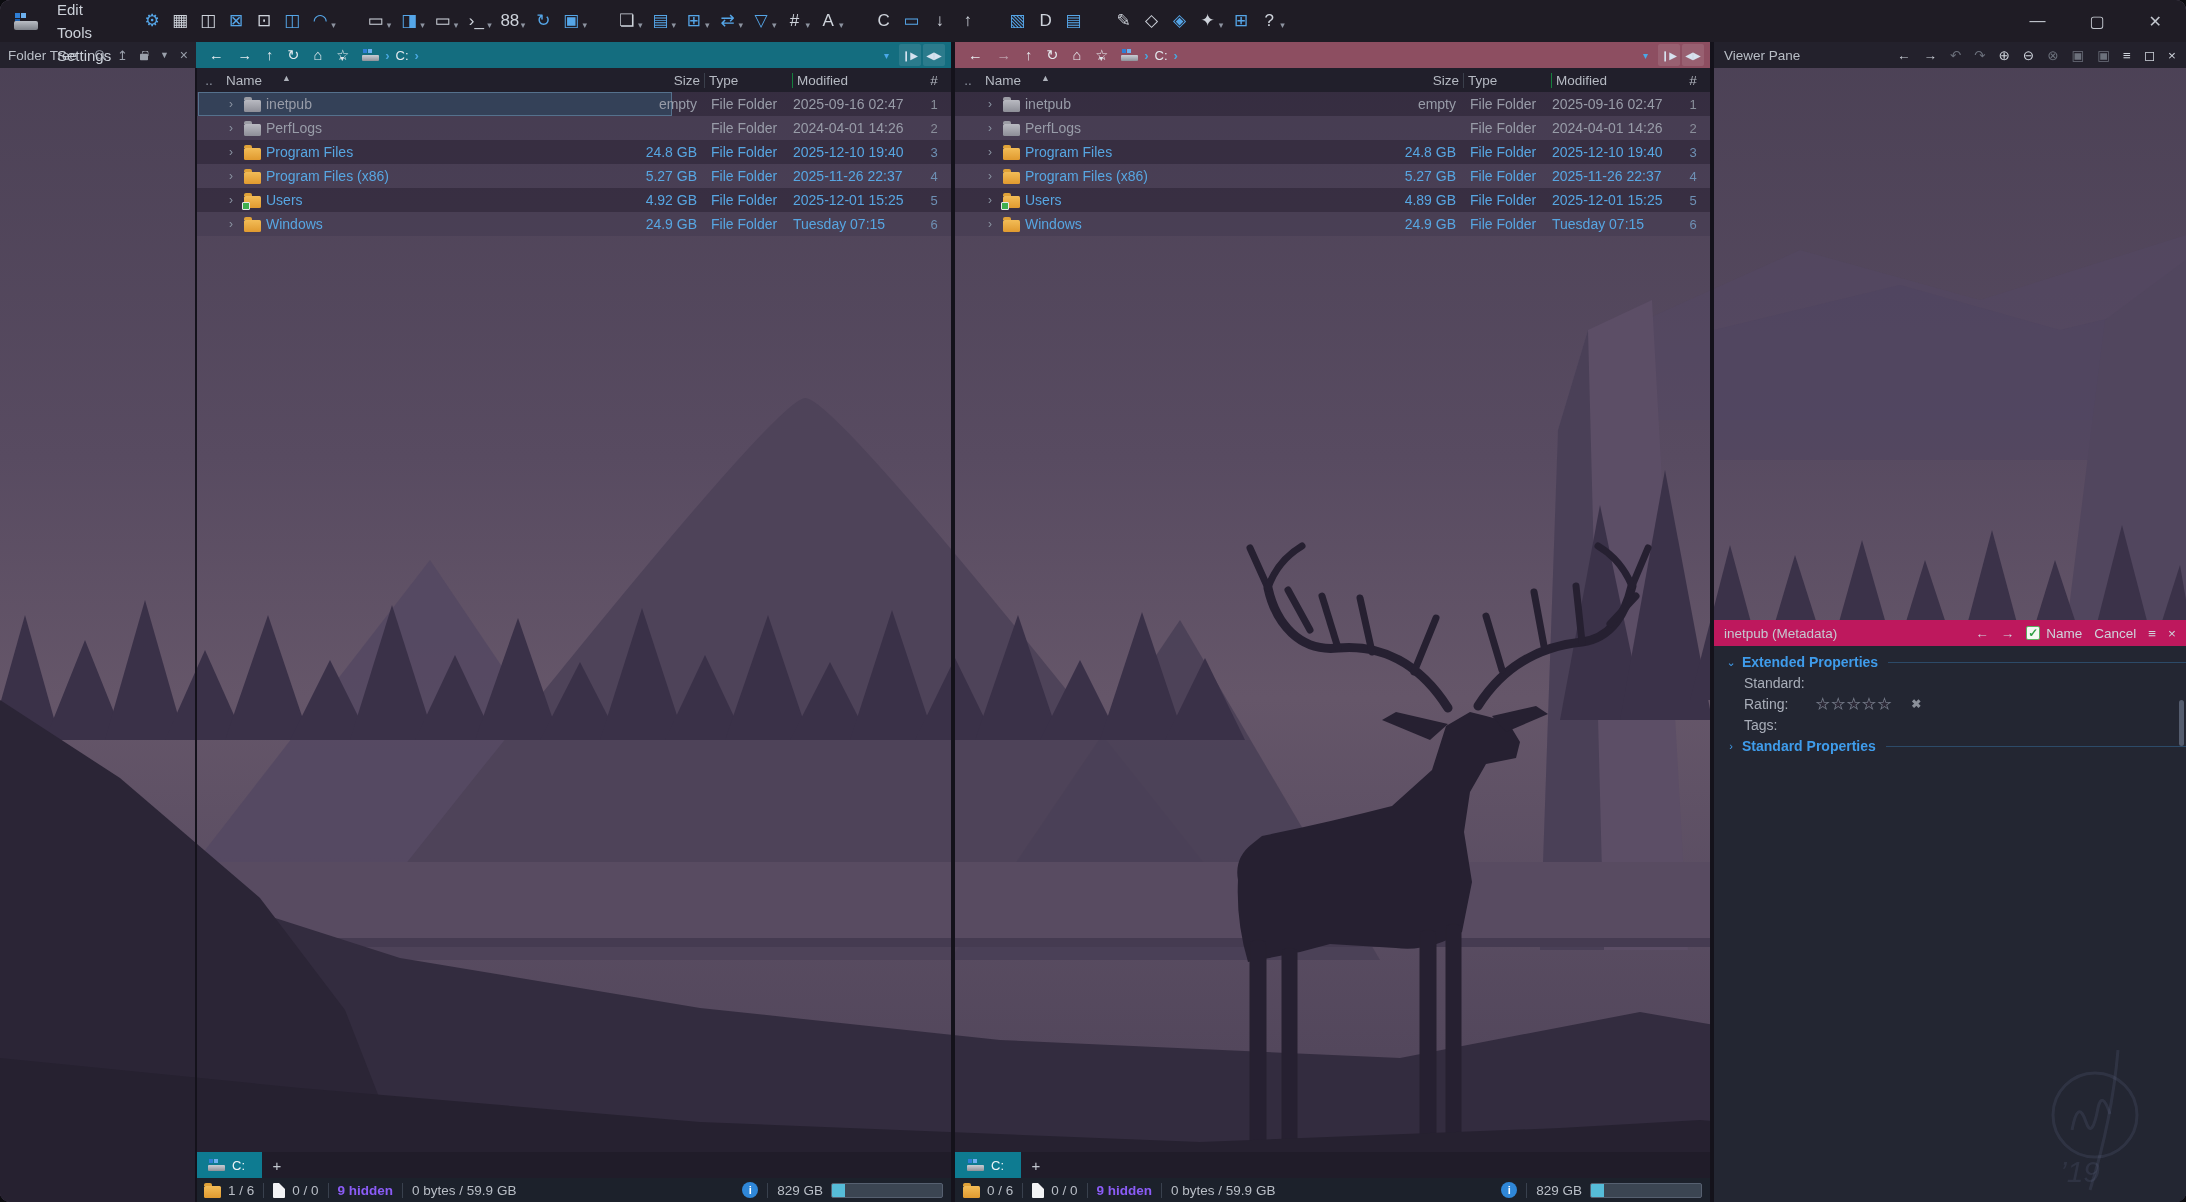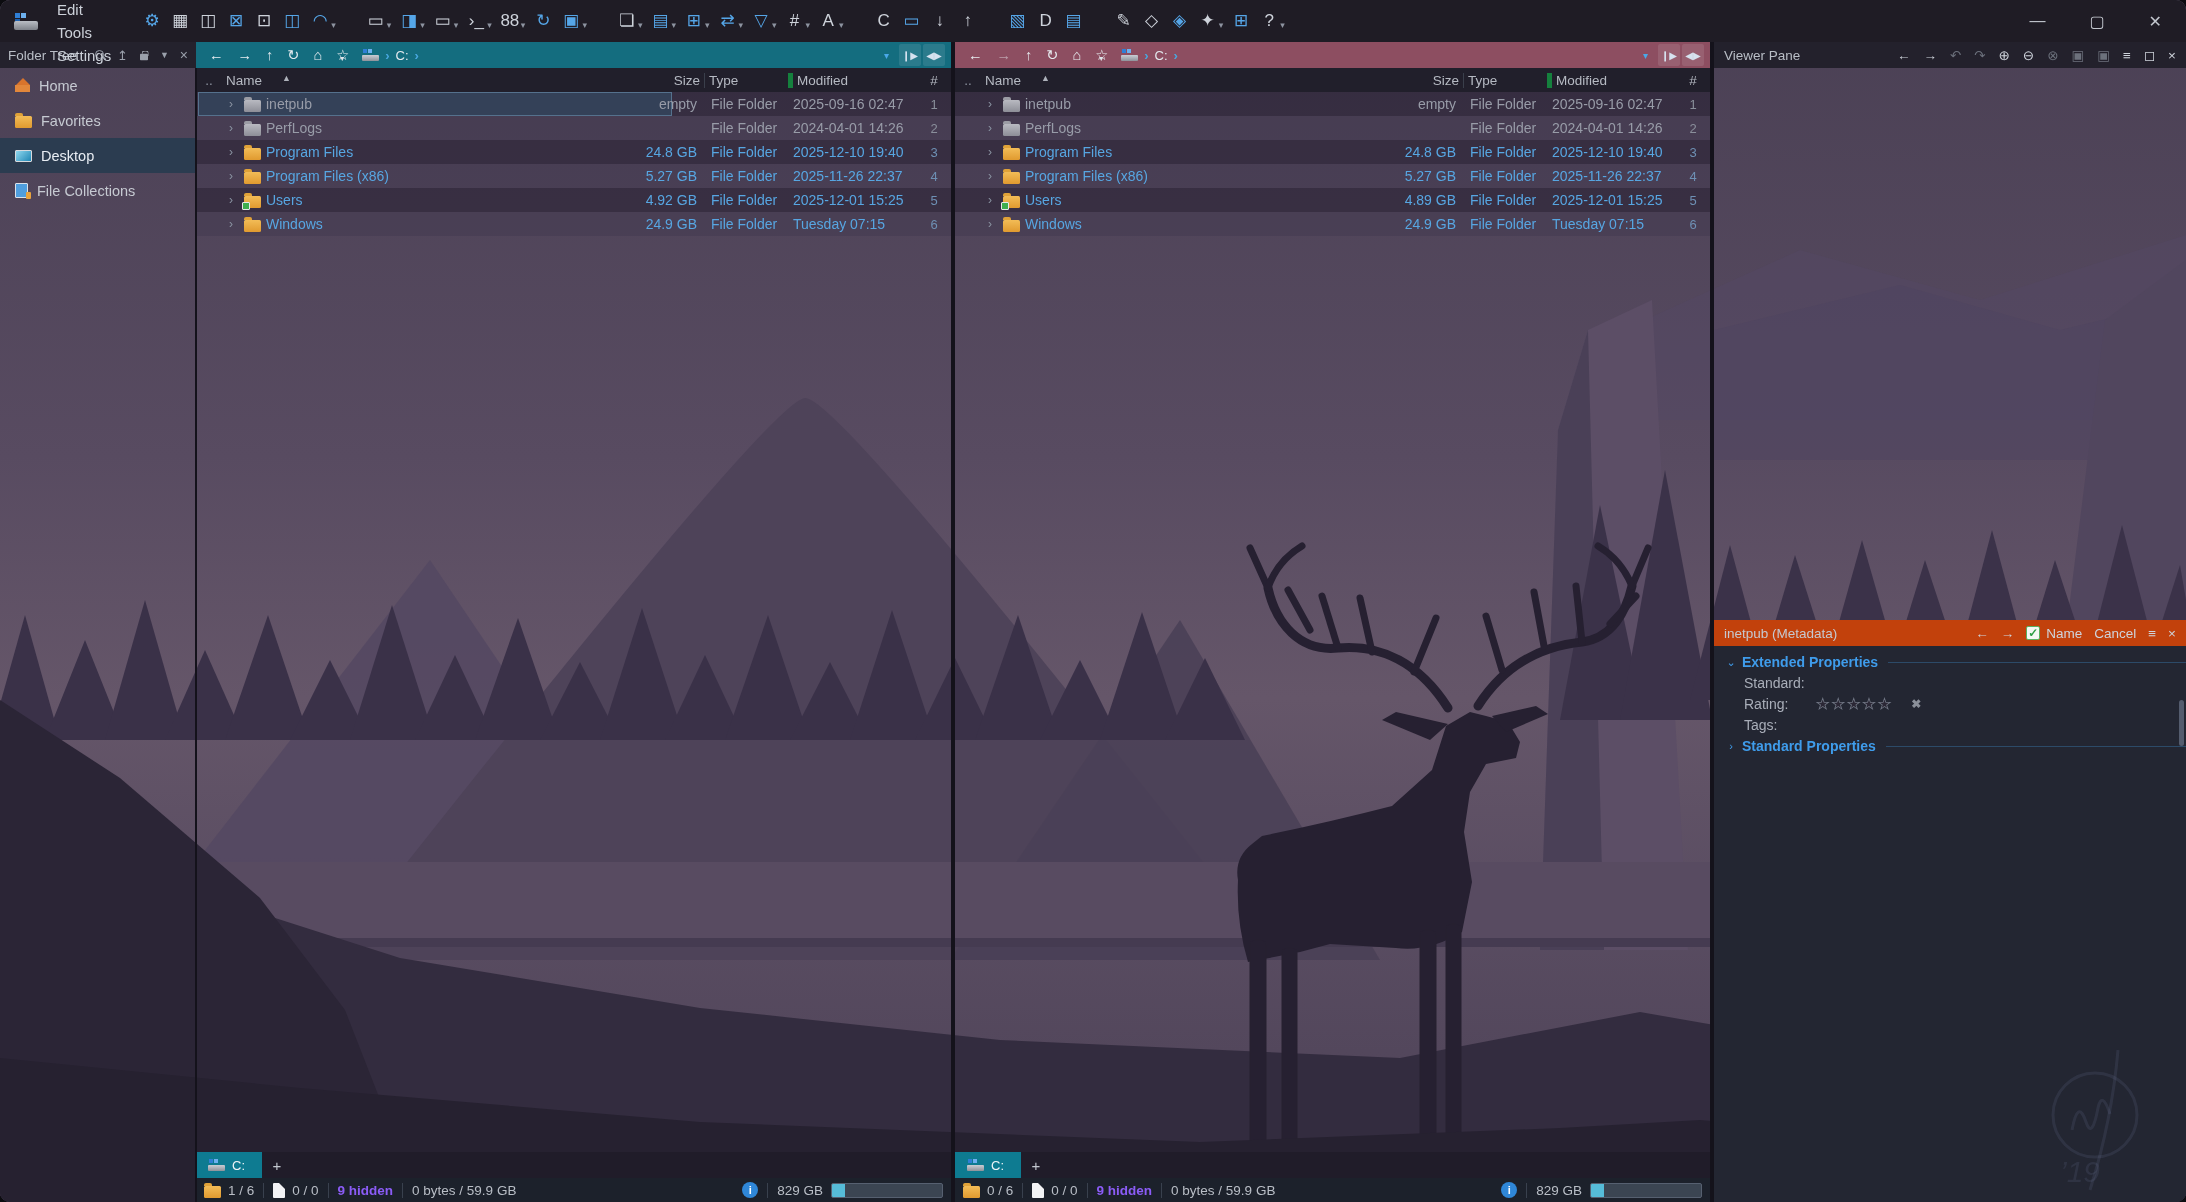"Home" div.tree { html: <div> <div> <span></span> <span>Home</span> </div> <div> <span></span> <span>Favorites</span> </div> <div> <span></span> <span>Desktop</span> </div> <div> <span></span> <span>File Collections</span> </div> </div> -> none }
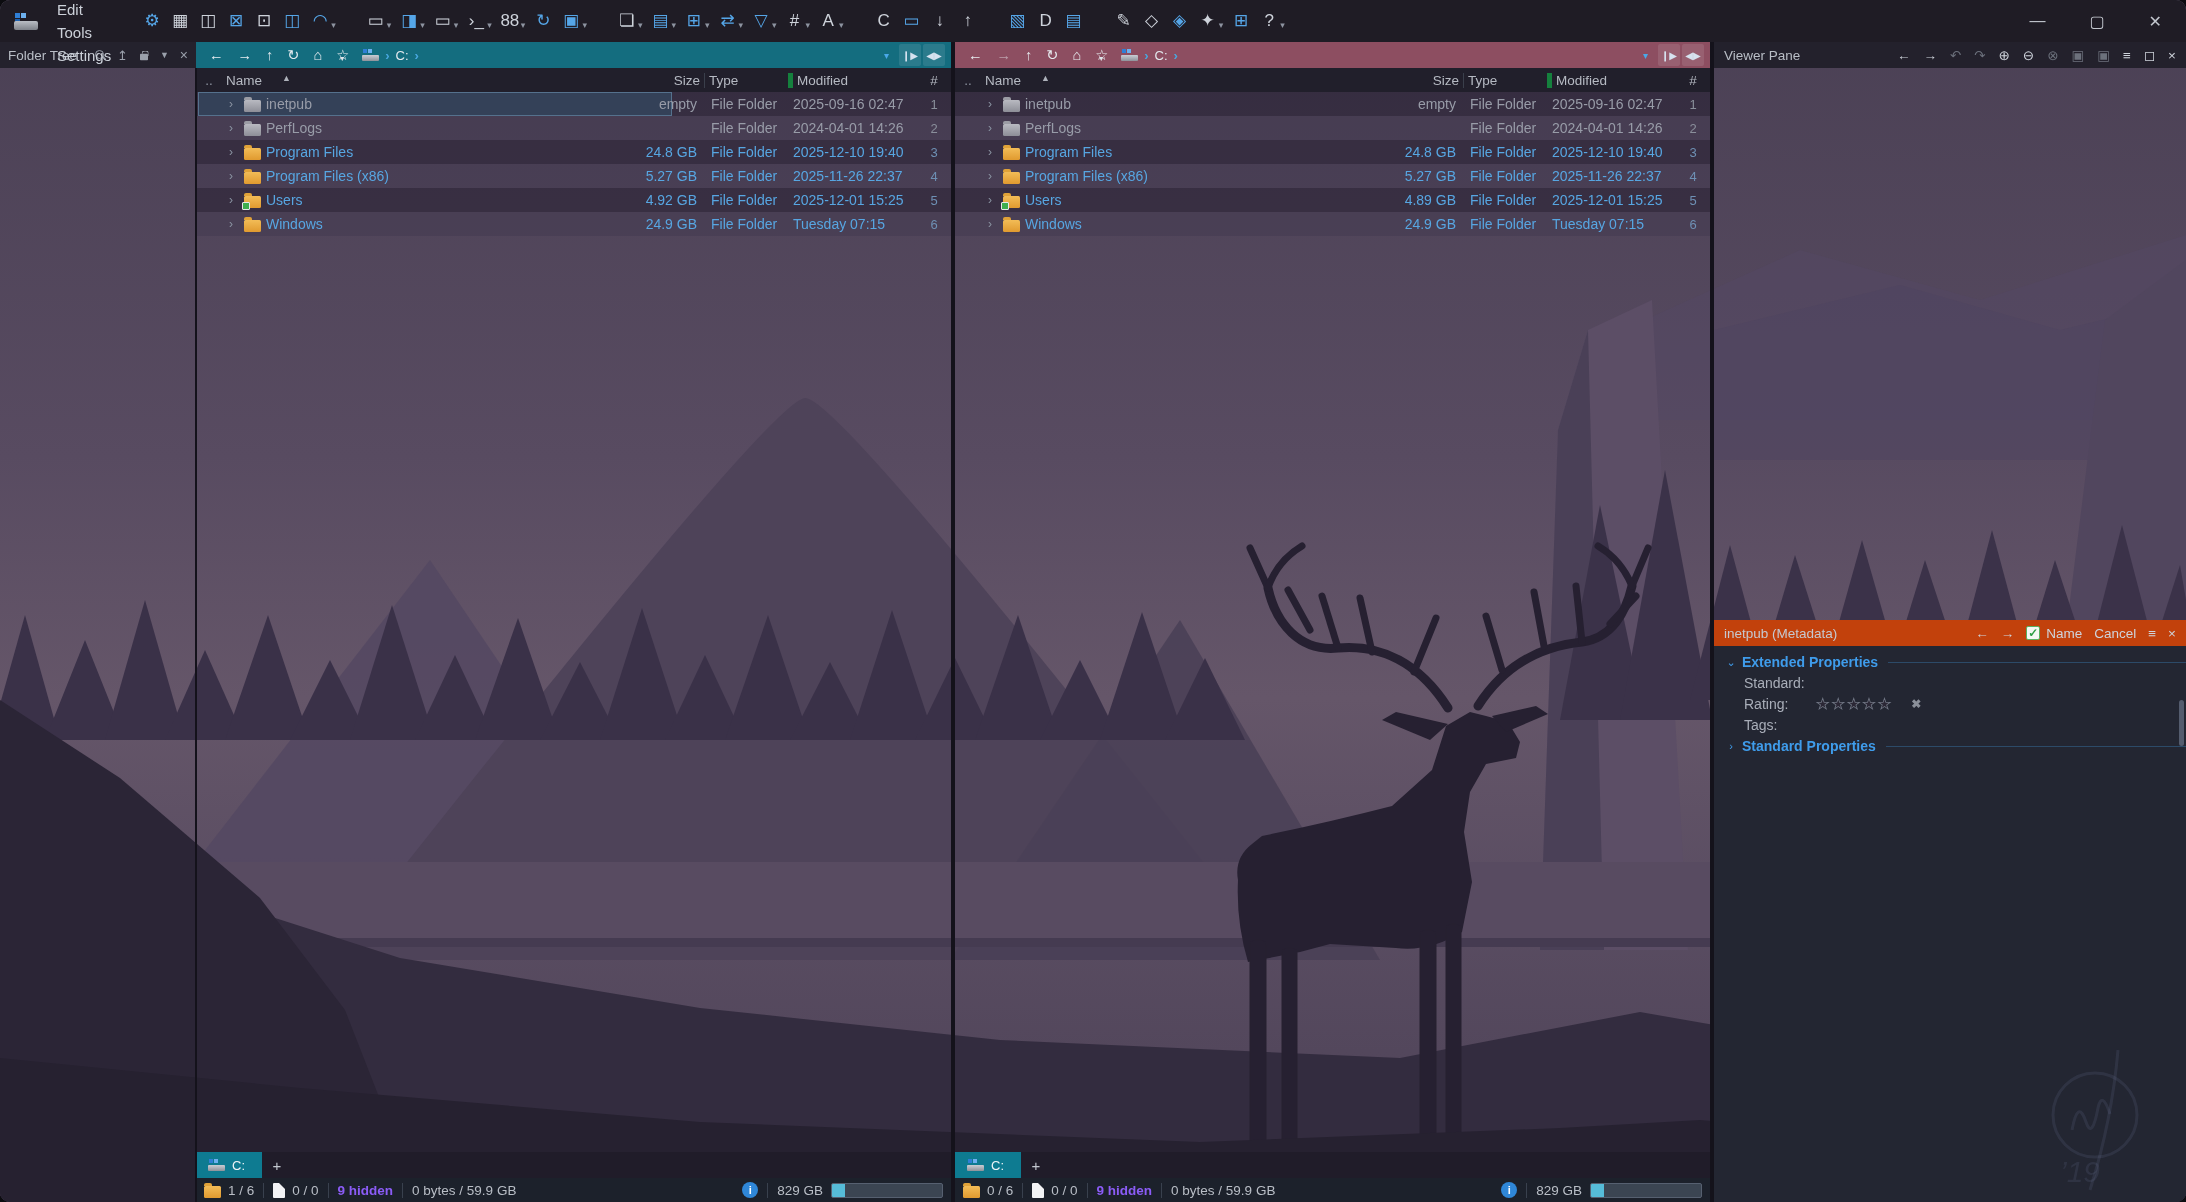"Type" .ch.type { border-right: 5px solid #15803d -> 1px solid #15803d }
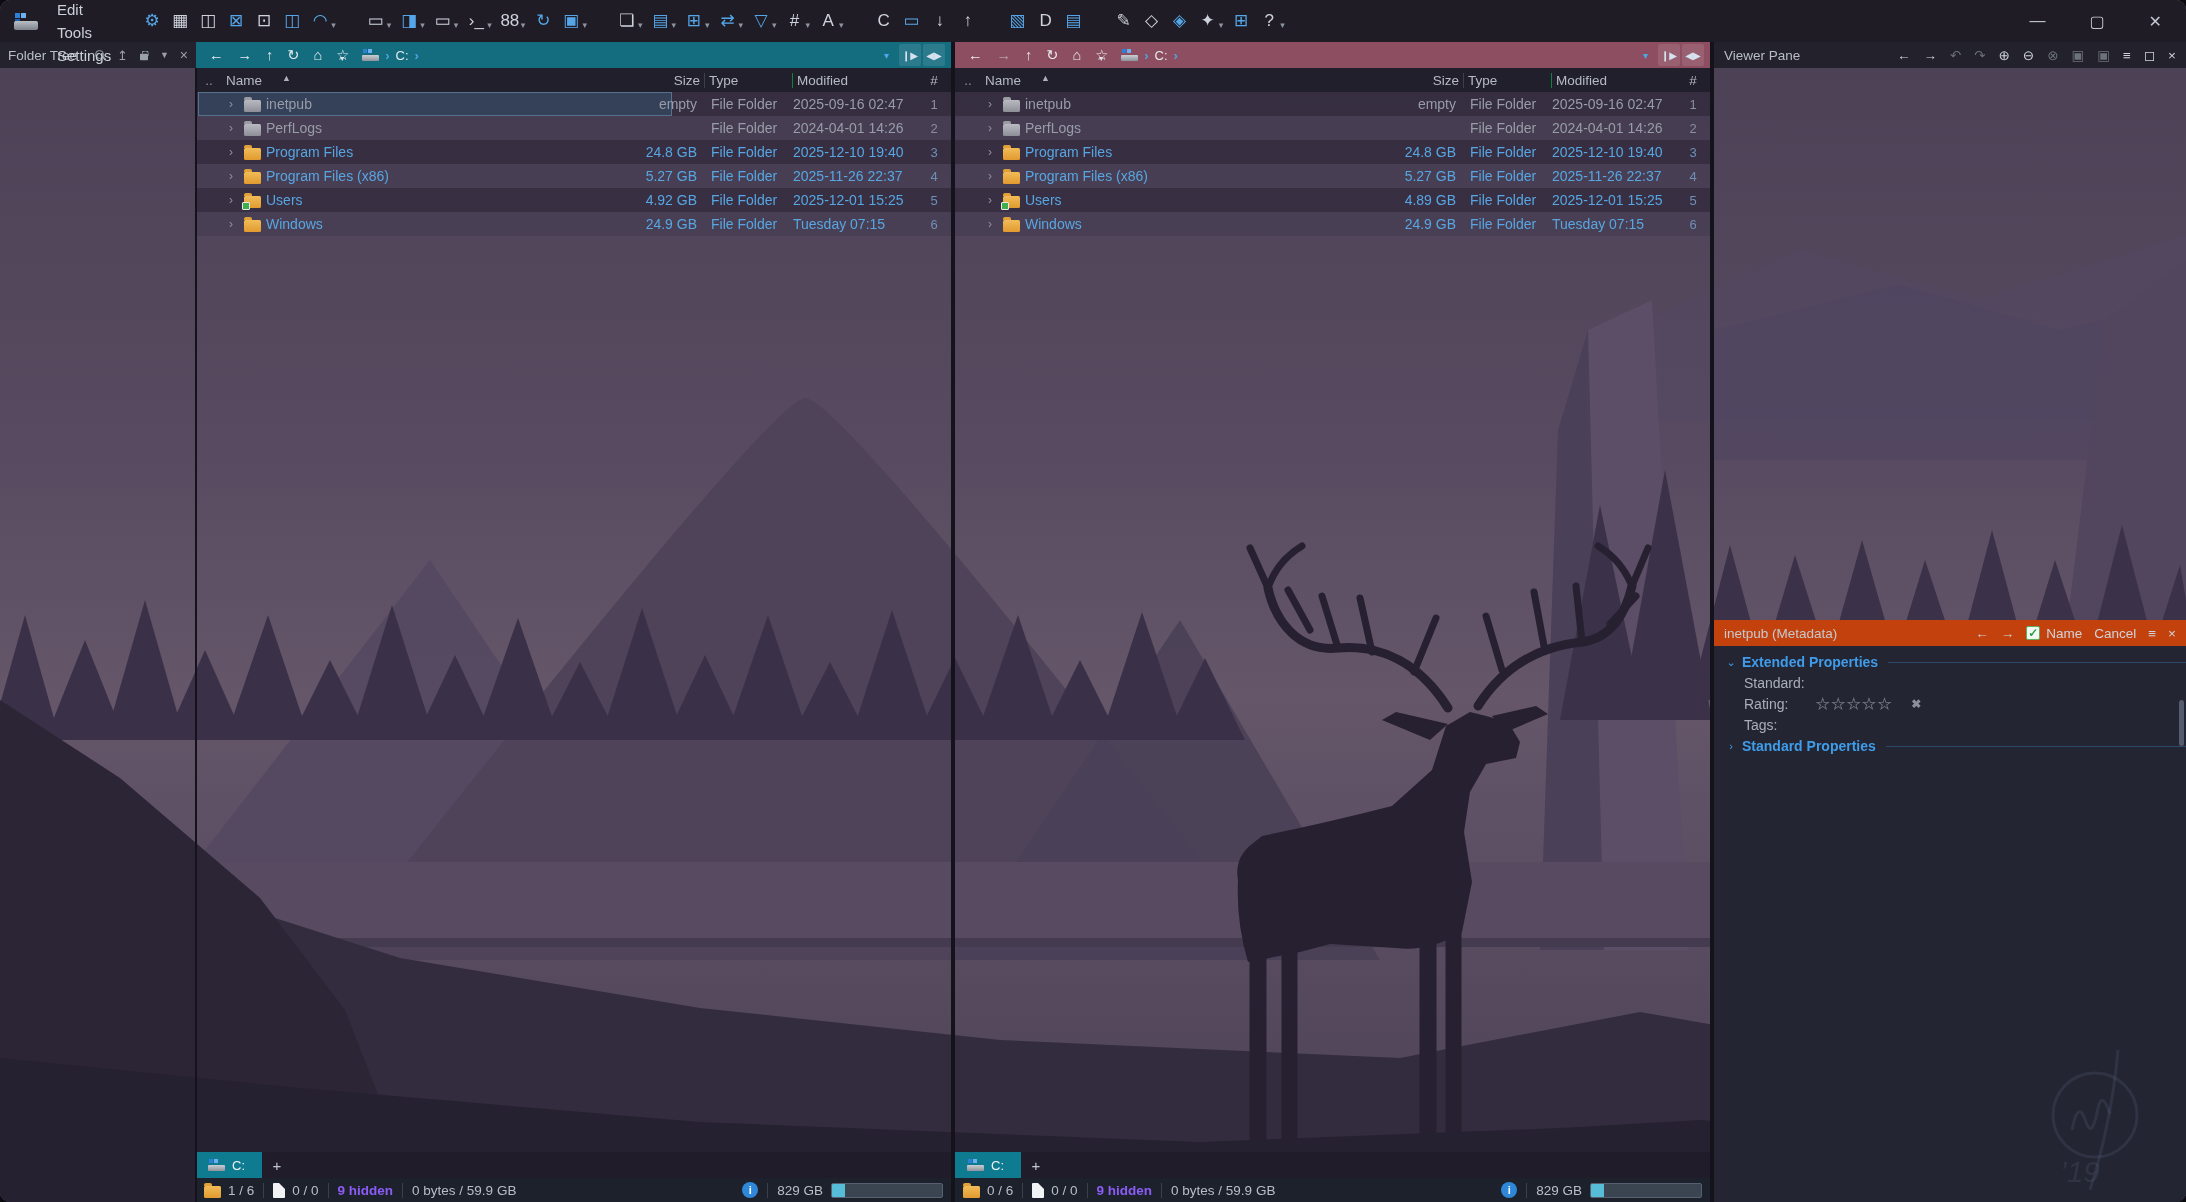"inetpub (Metadata)" .meta-header { background: #c2410c -> #be185d }
